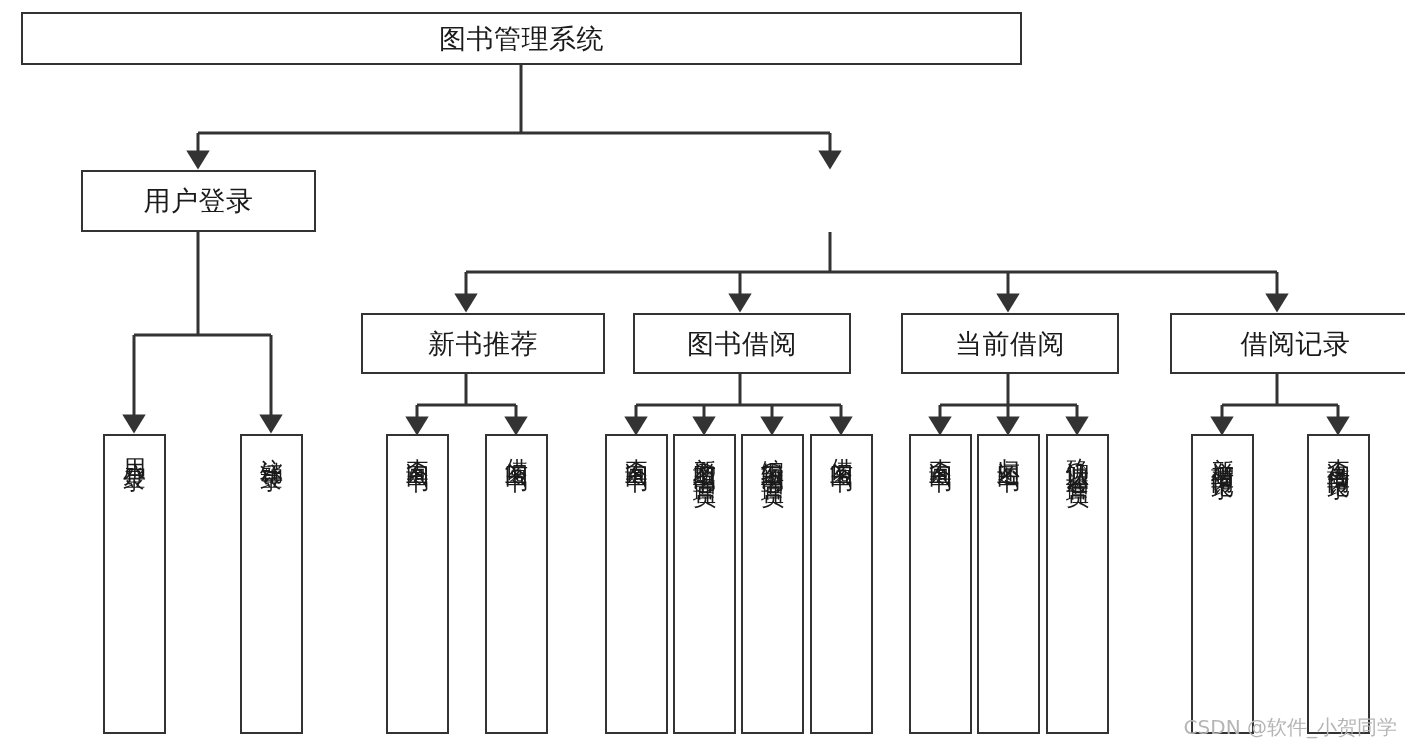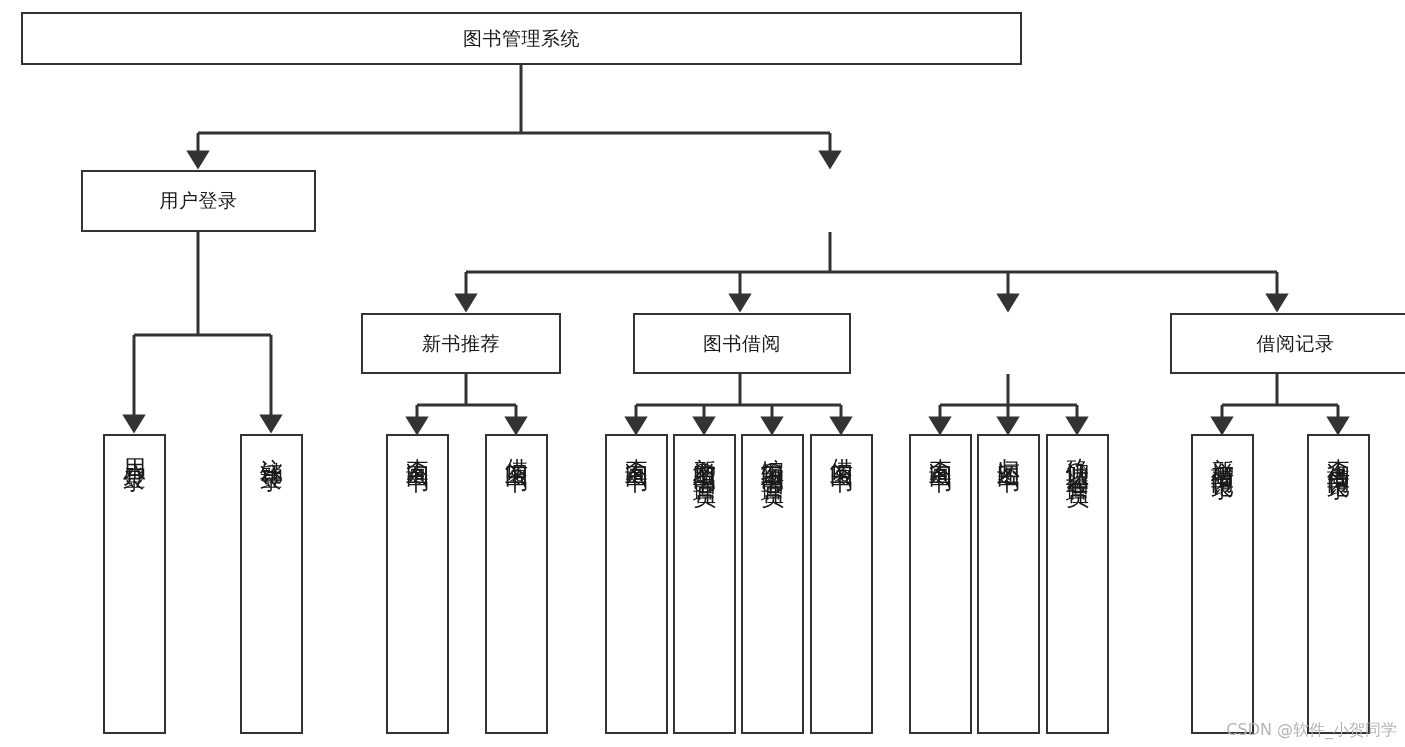"图书管理系统" .node.horiz .label { font-size: 19px -> 27px }
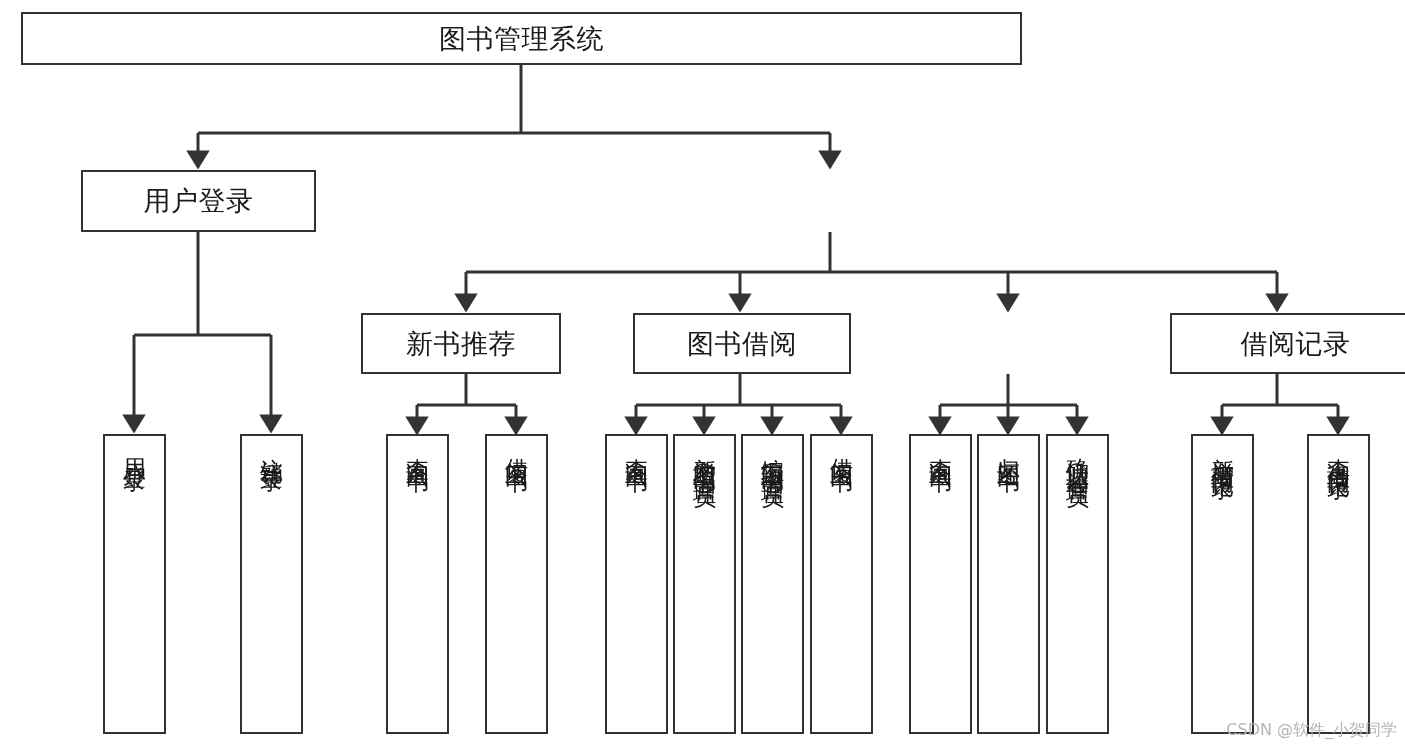"新书推荐" div.node { width: 200px -> 244px }
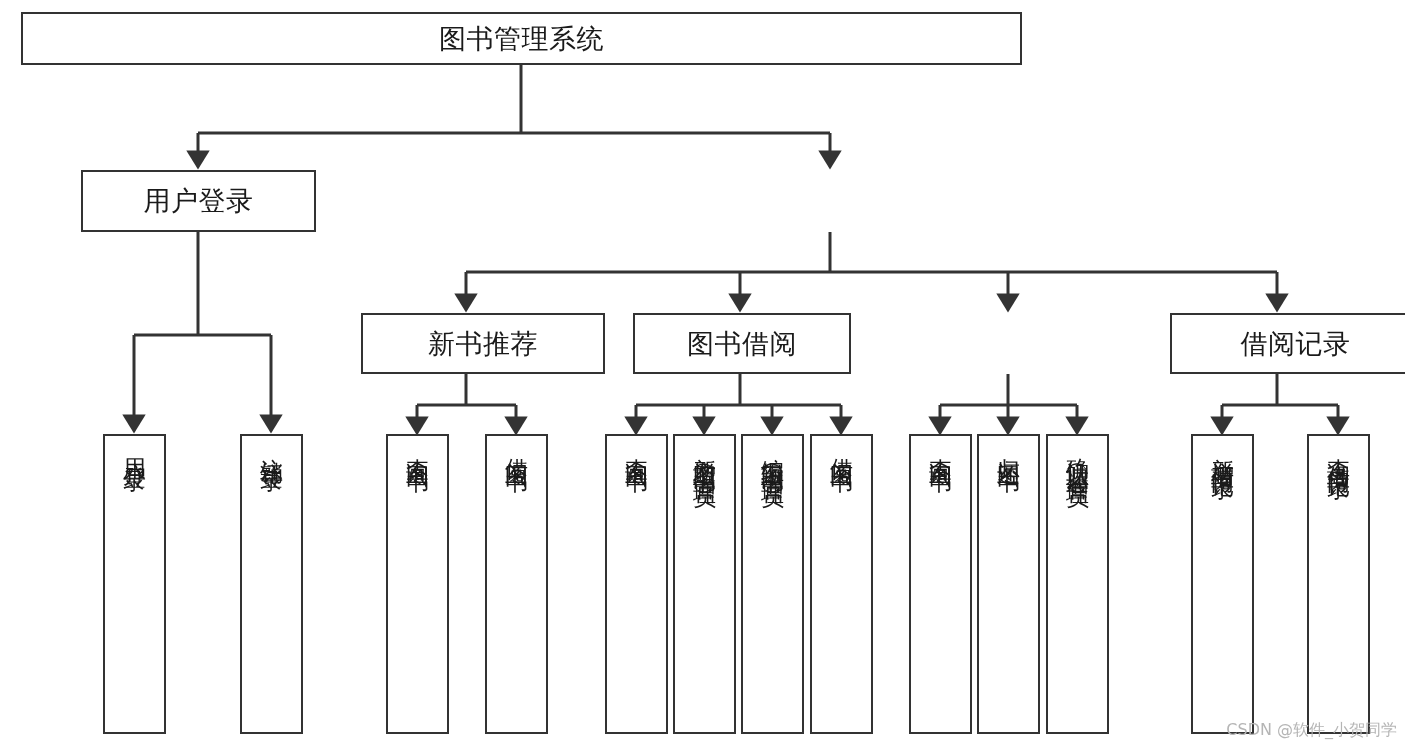"当前借阅" div.node { html: none -> <div> <span>当前借阅</span> </div> }
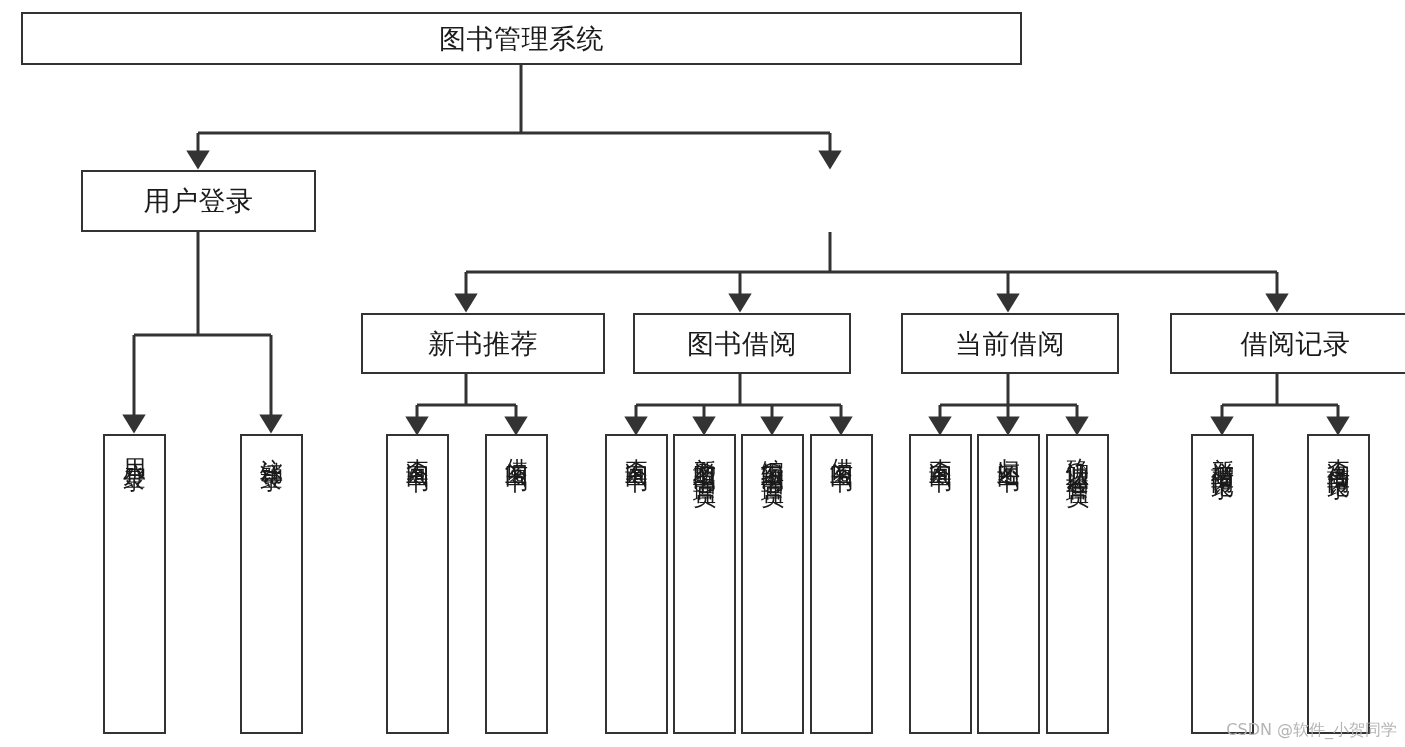"CSDN @软件_小贺同学" #watermark { font-size: 16px -> 20px }
